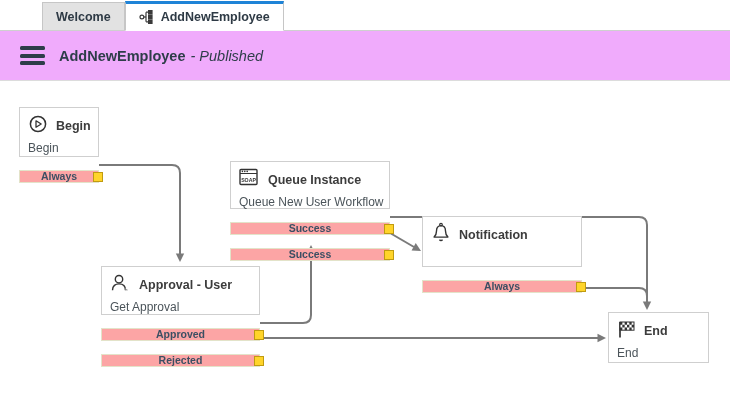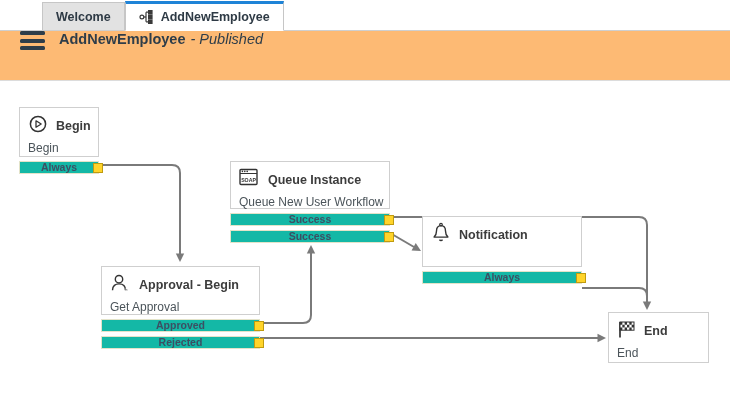"AddNewEmployee - Published" .wf-header { align-items: flex-start -> center; background: #fdba74 -> #f0abfc }
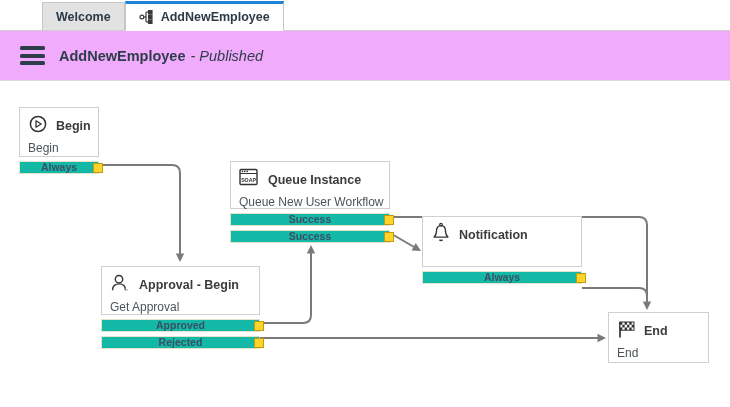"Always" .trow { background: #14b8a6 -> #fca5a5; margin-top: 4px -> 13px }
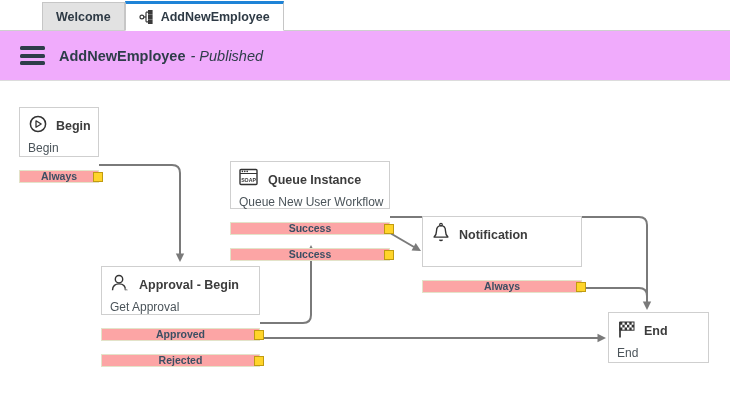"Approval - Begin" span.ntitle { text: Begin -> User }
